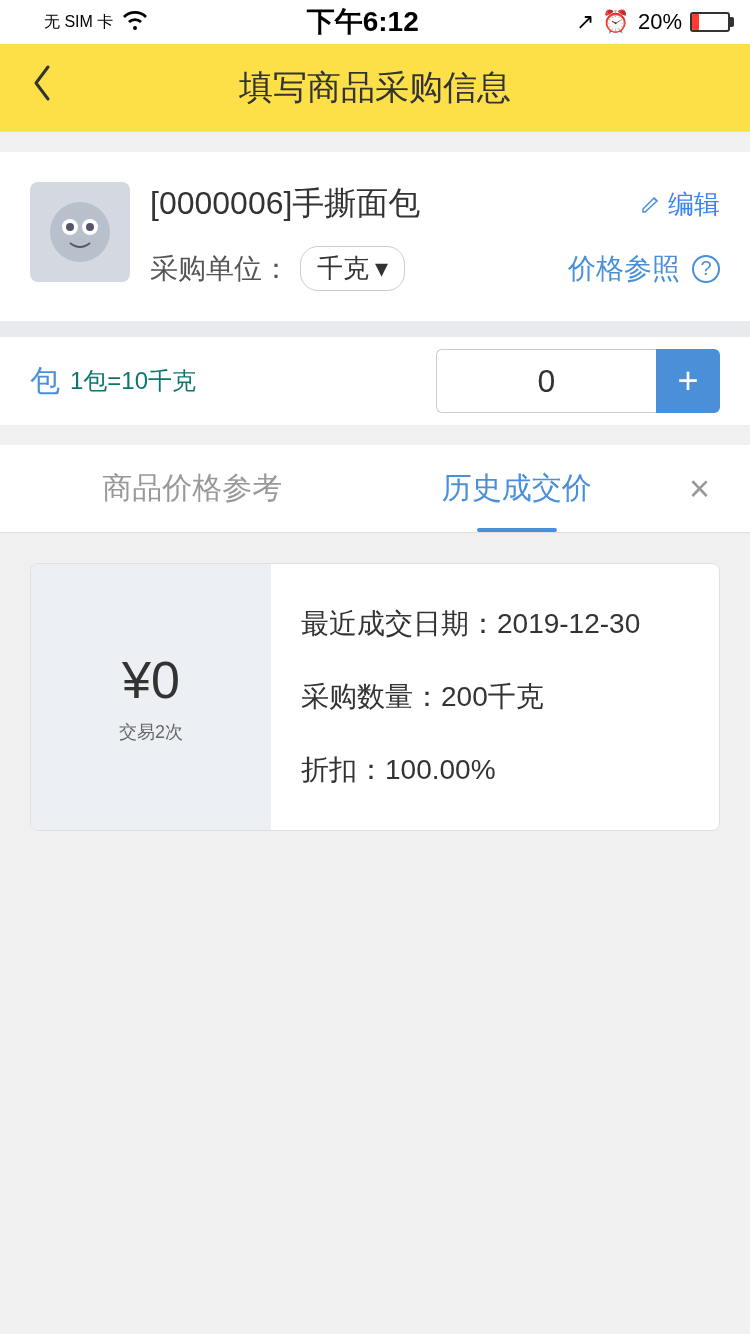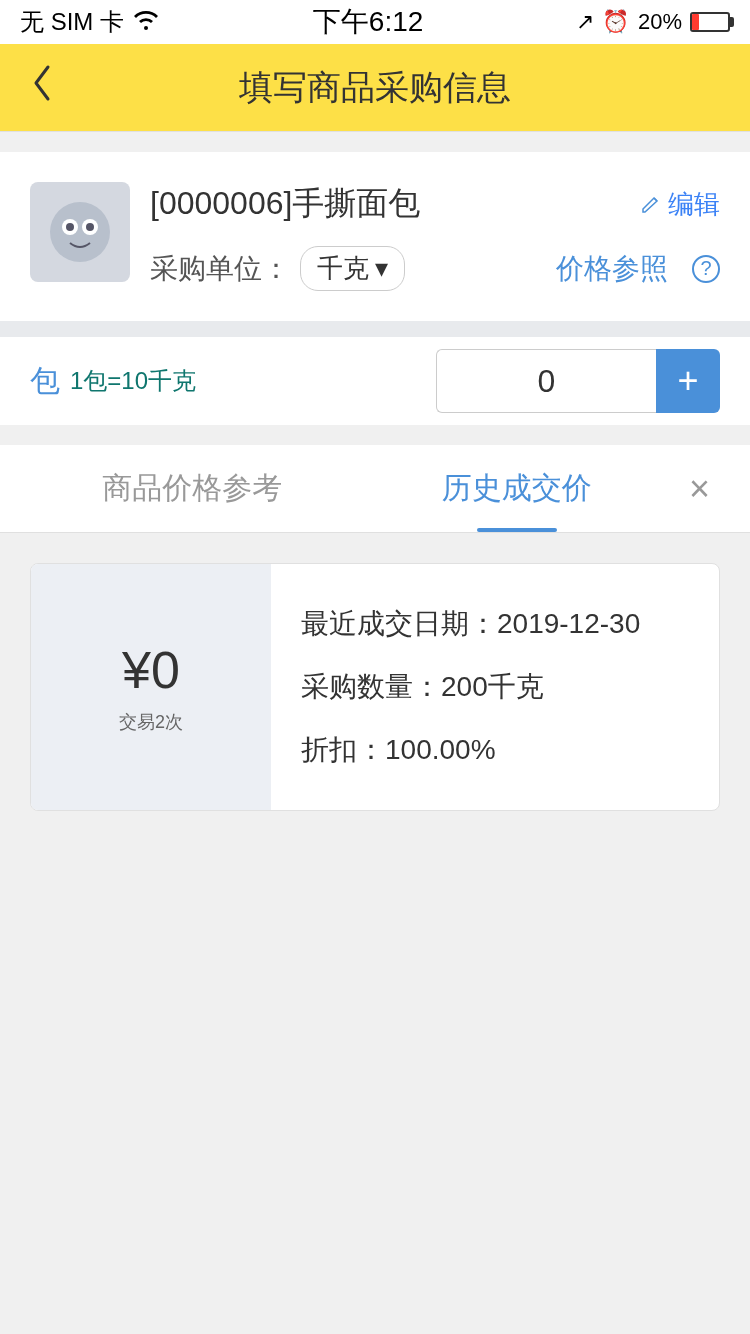"无 SIM 卡" .status-left { font-size: 24px -> 16px; margin-left: none -> 24px }
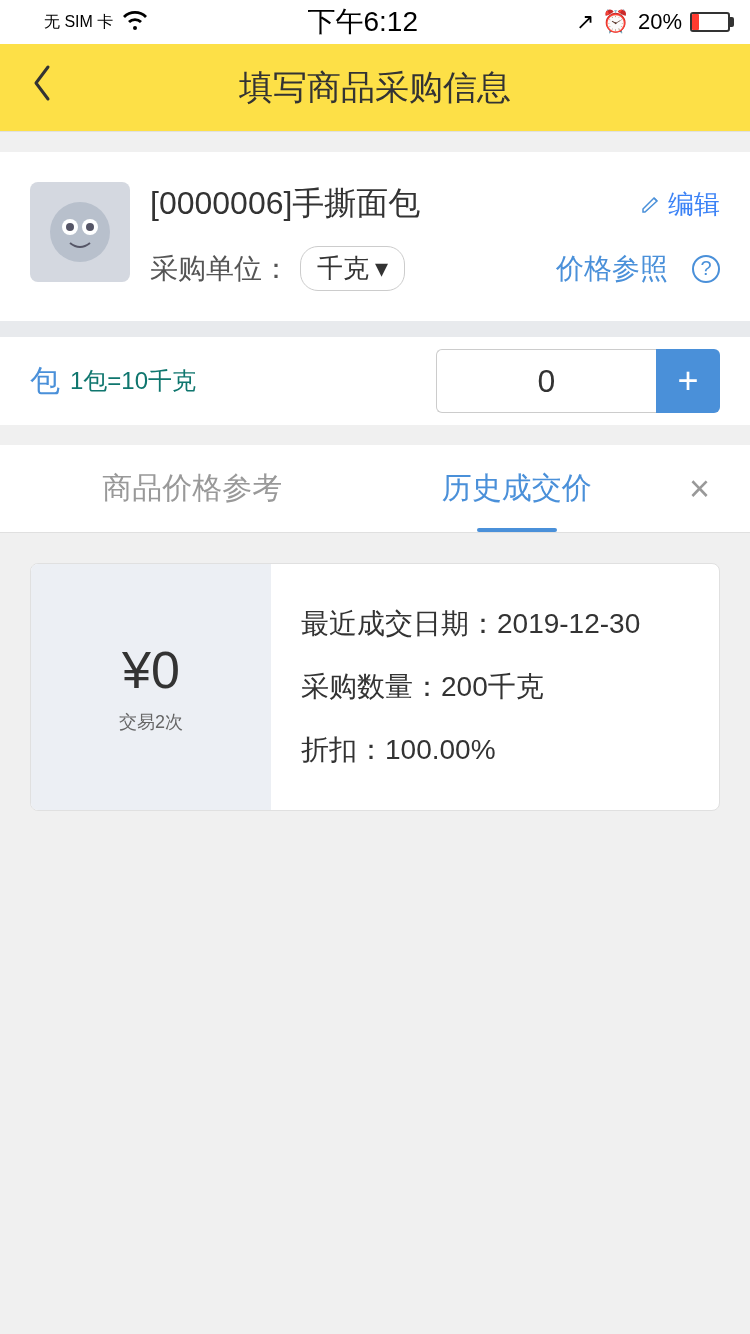"下午6:12" .status-center { font-weight: 400 -> 700 }
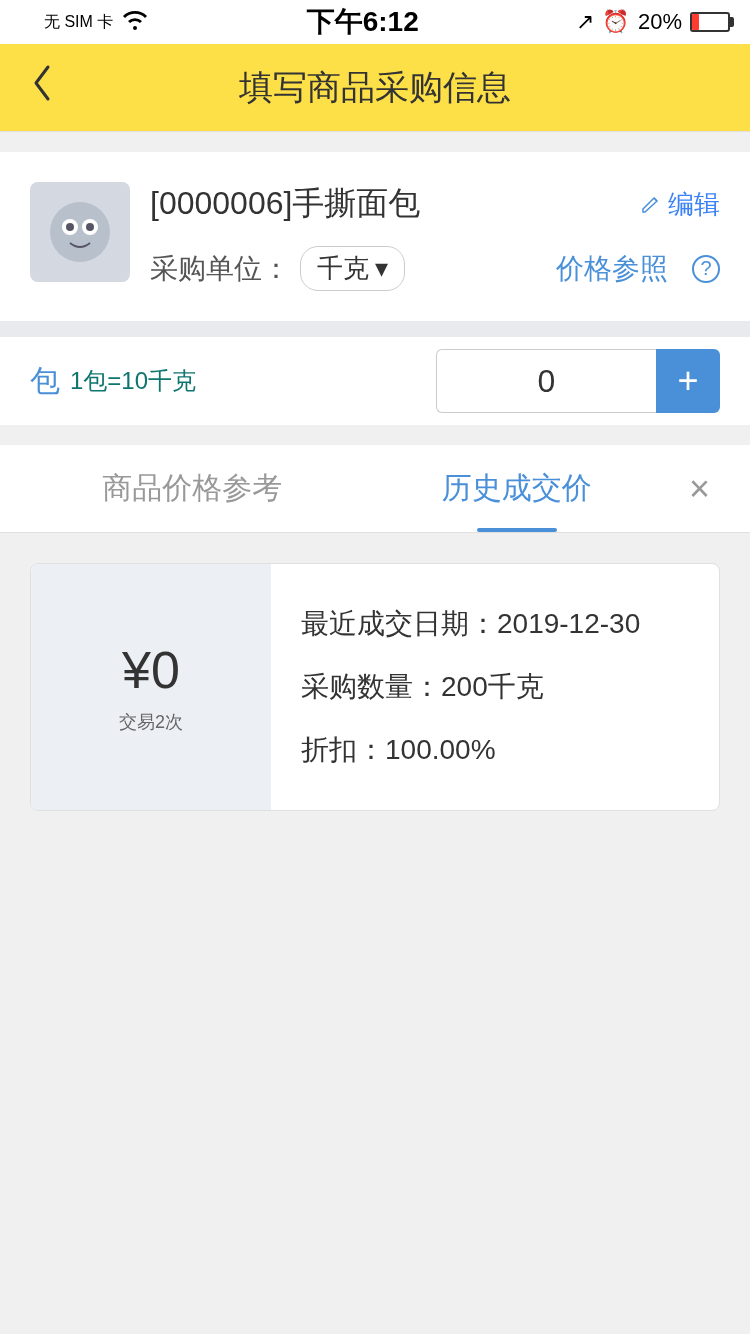"价格参照" .price-ref { gap: 24px -> 12px }
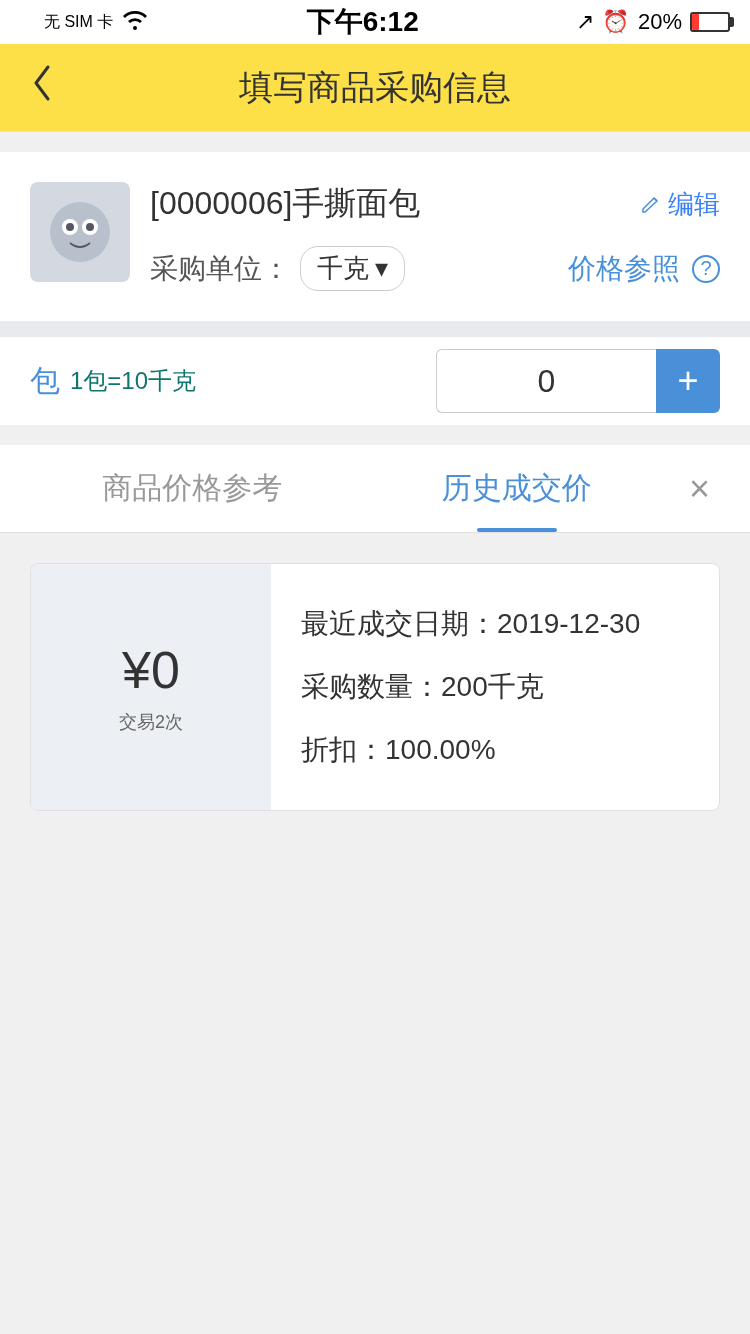"最近成交日期：2019-12-30" .trans-right { gap: 24px -> 34px }
